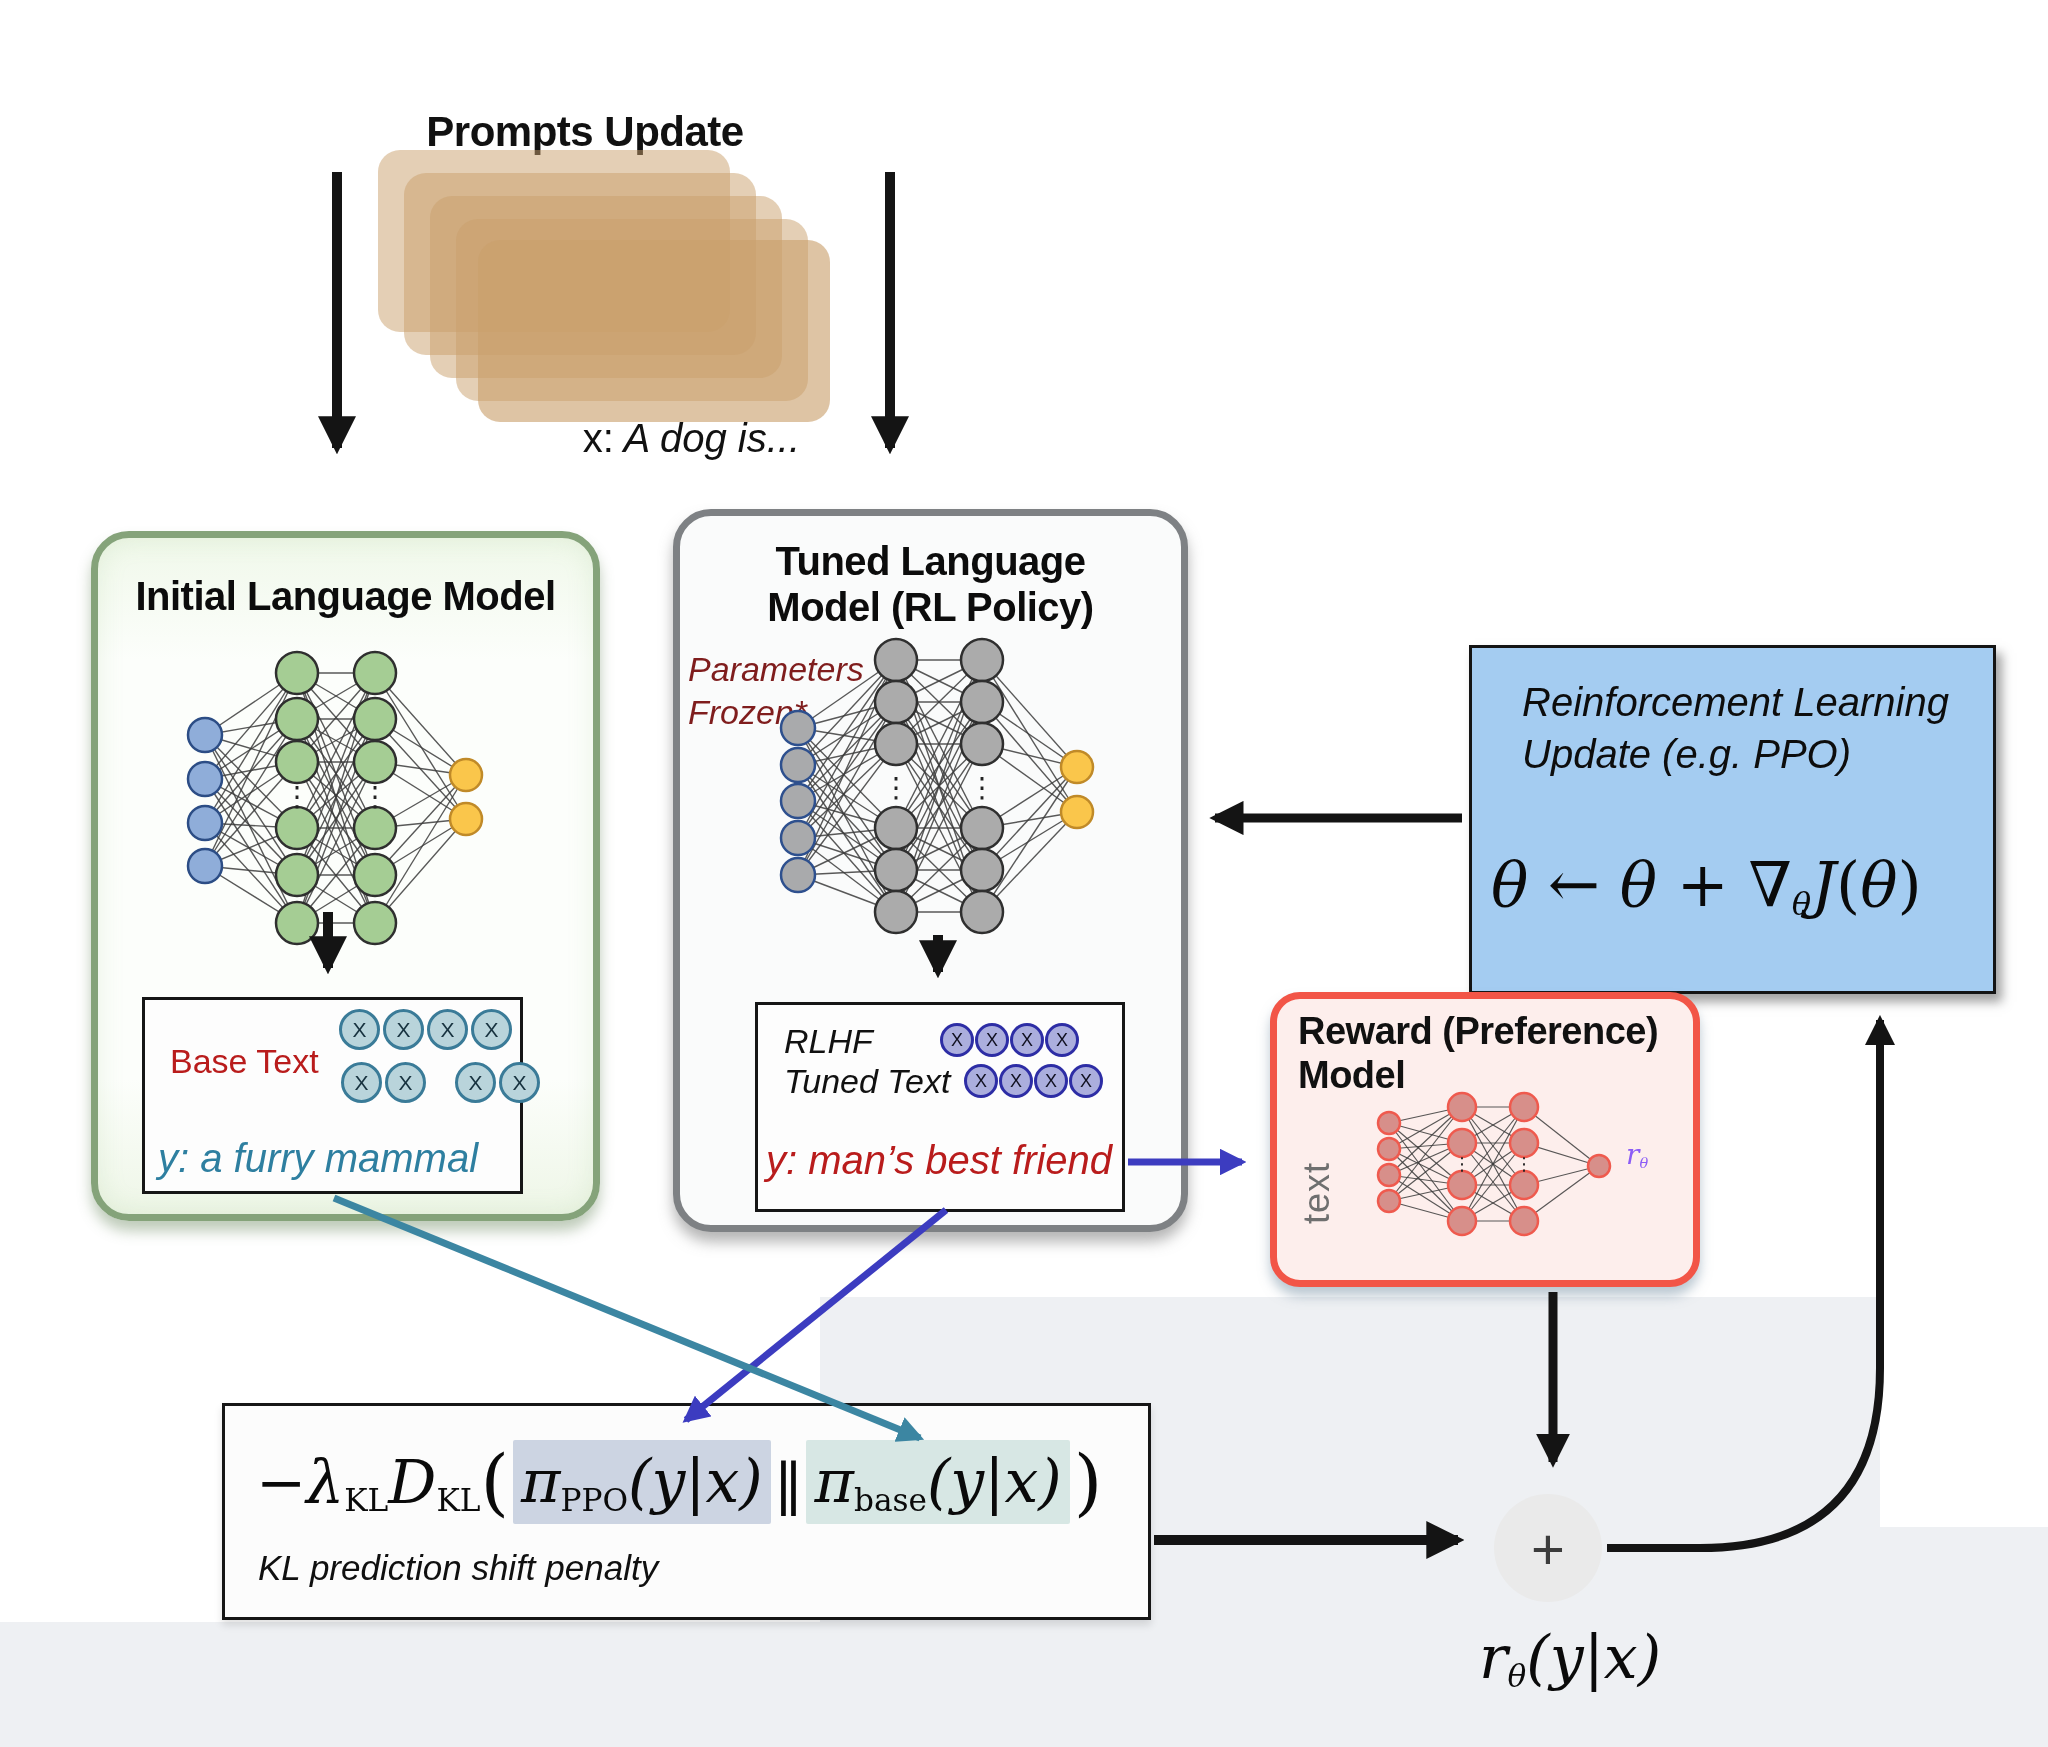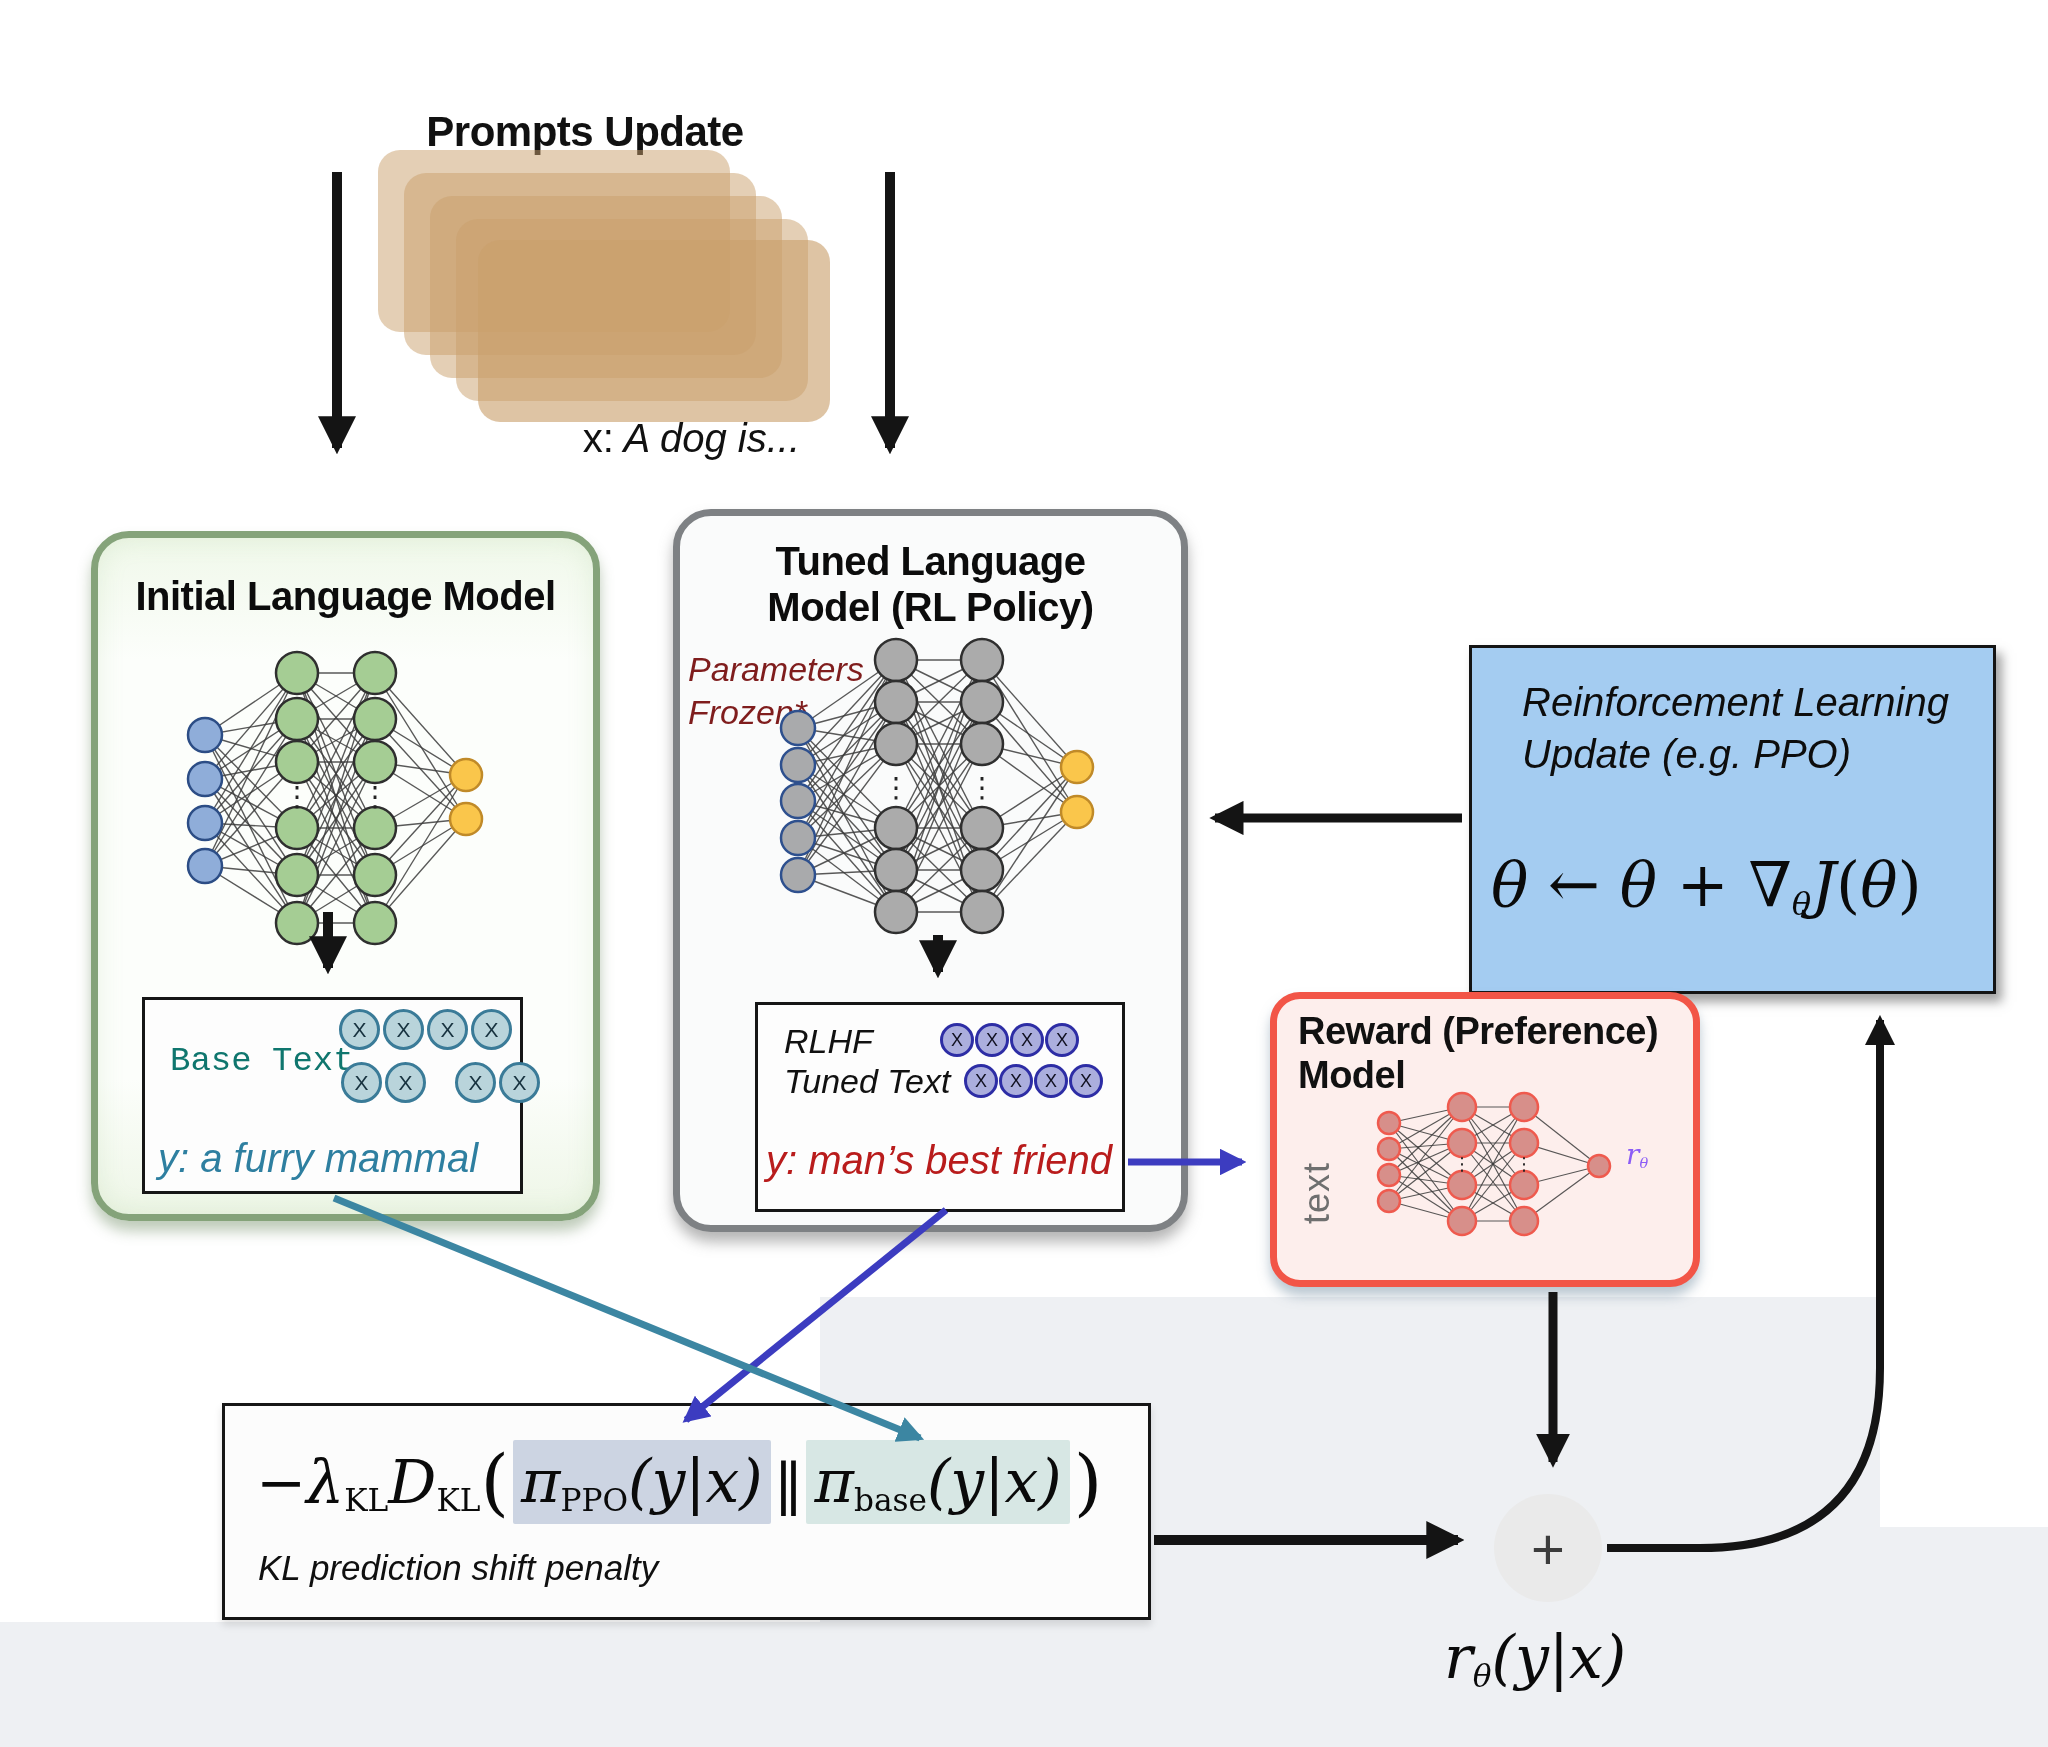"Base Text" #base-label { color: #0f766e -> #b91c1c; font-family: Liberation Mono, monospace -> none }
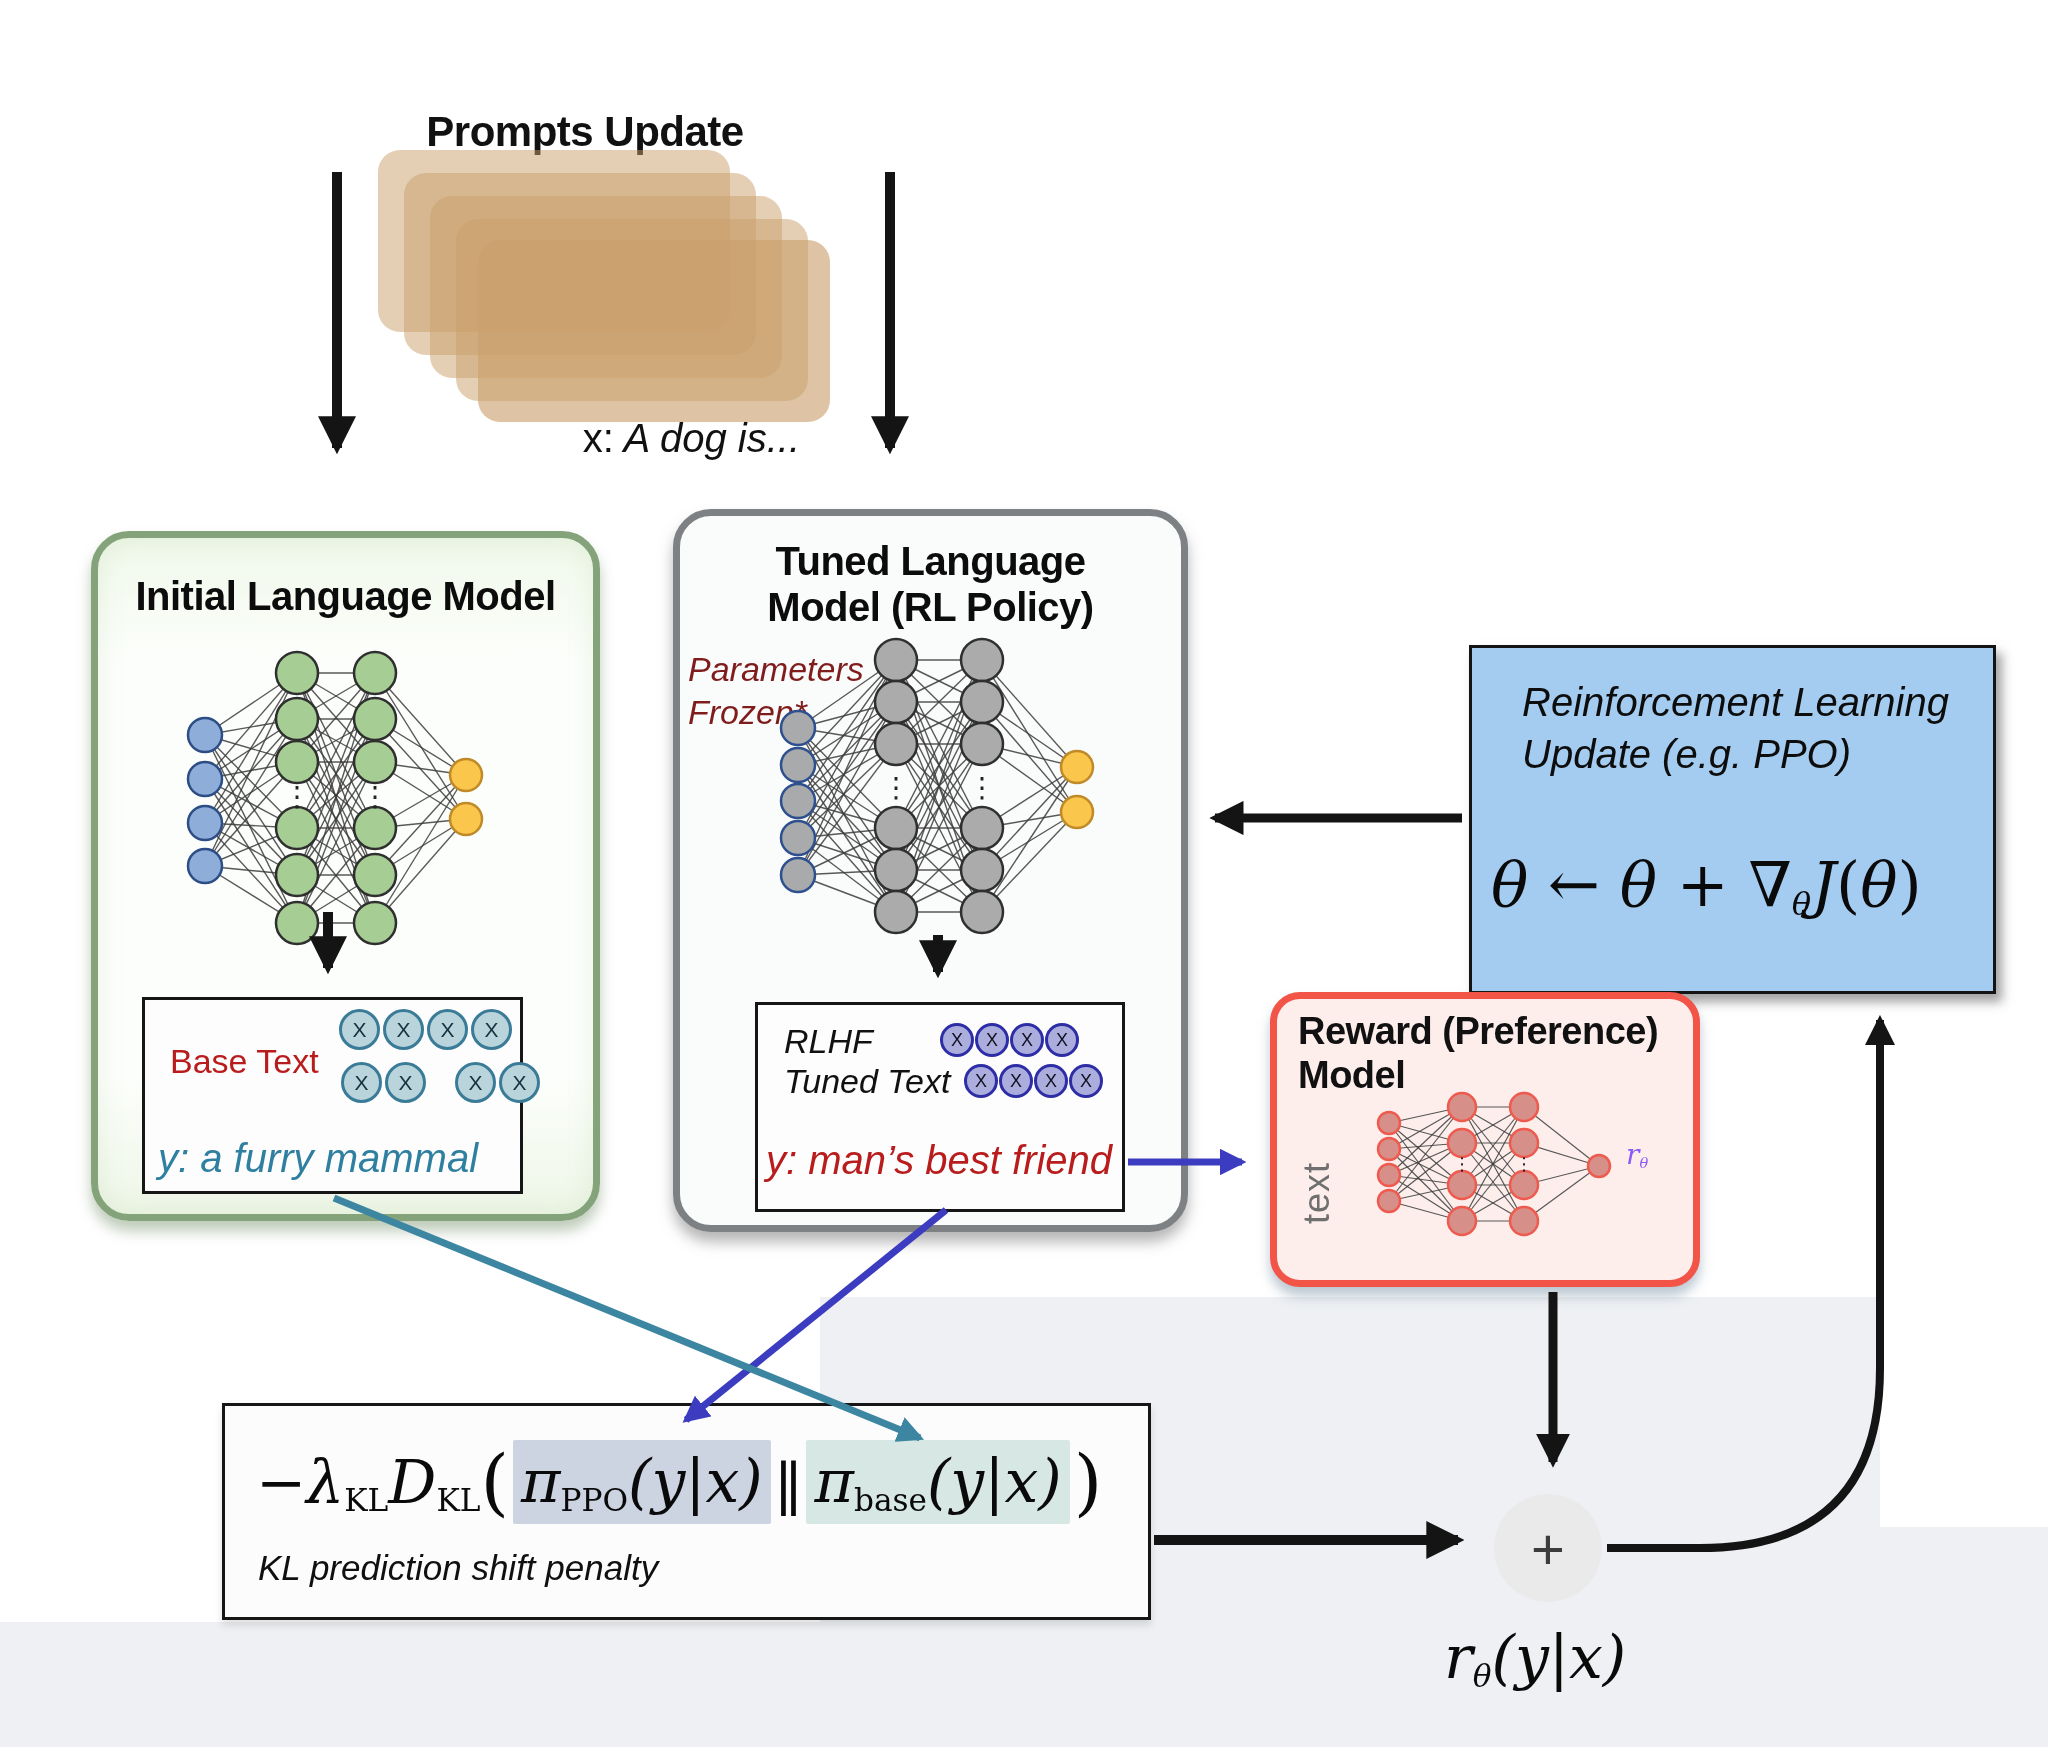"rθ(y|x)" #r-out { text-align: left -> center }
